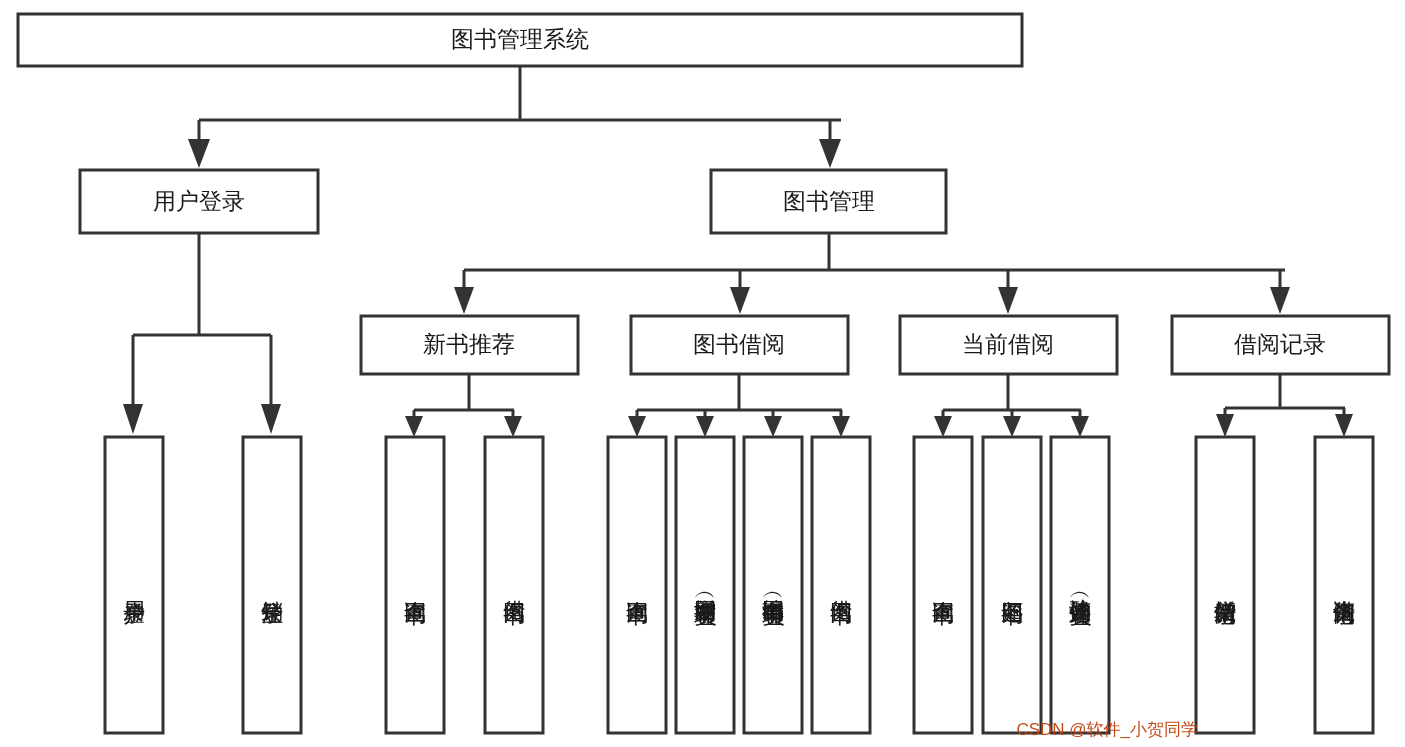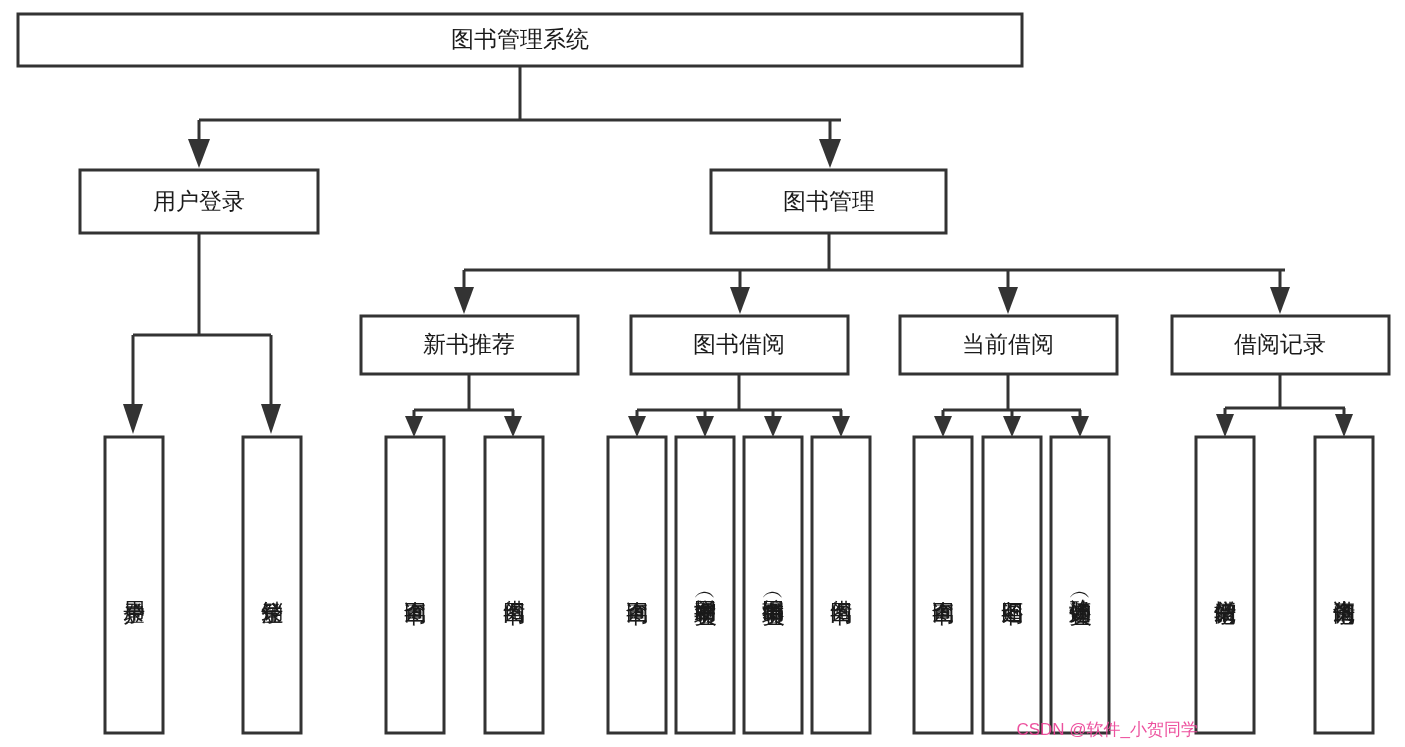"CSDN @软件_小贺同学" .watermark { color: #ec4899 -> #c2410c }
